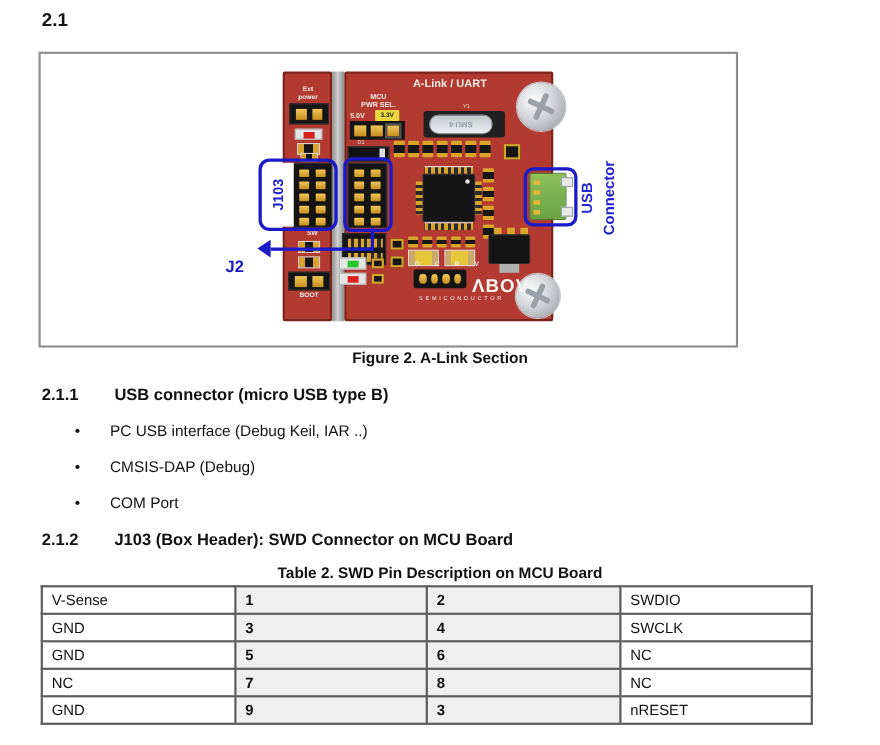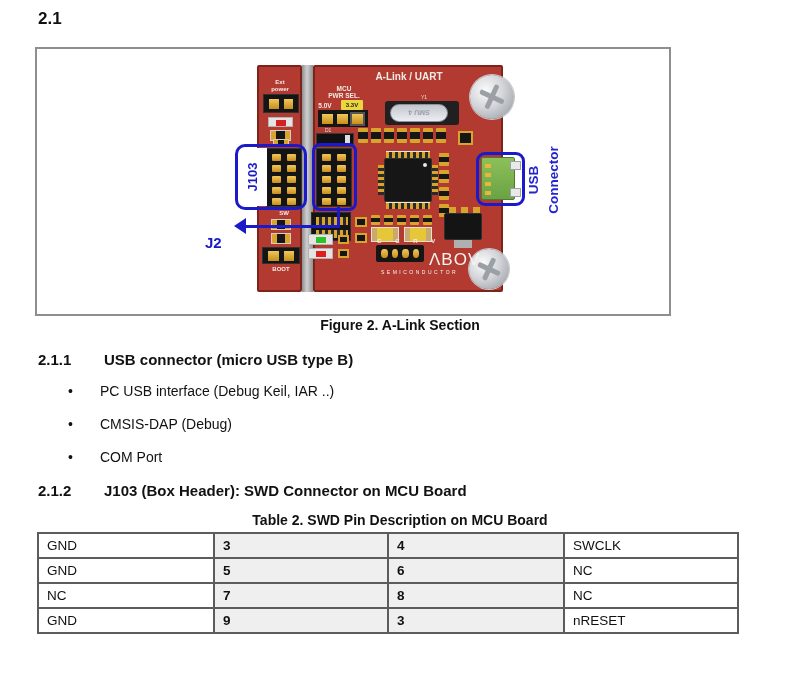"ΛBOV" div { font-weight: normal -> bold }
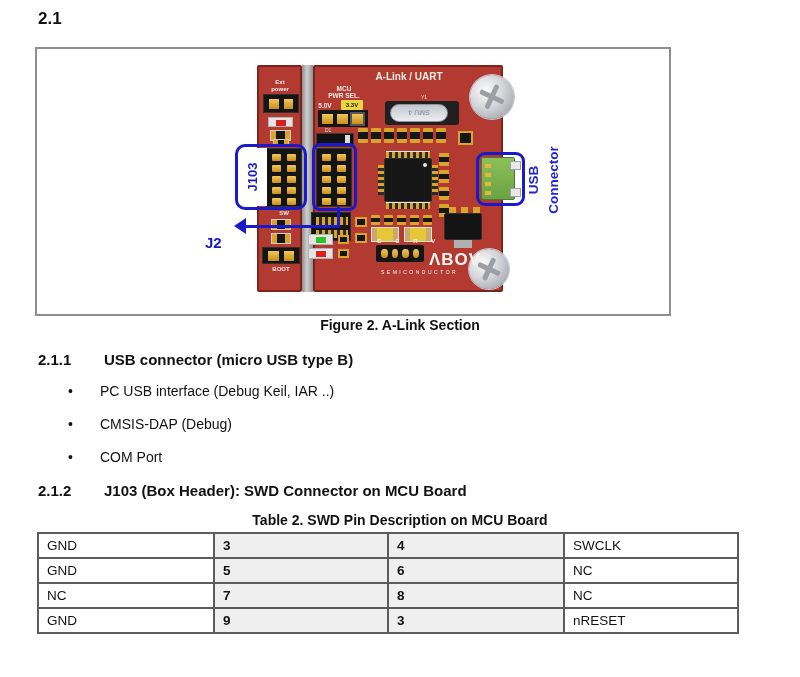"V-Sense" tr { html: none -> <tr> <td>V-Sense</td> <td>1</td> <td>2</td> <td>SWDIO</td> </tr> }
